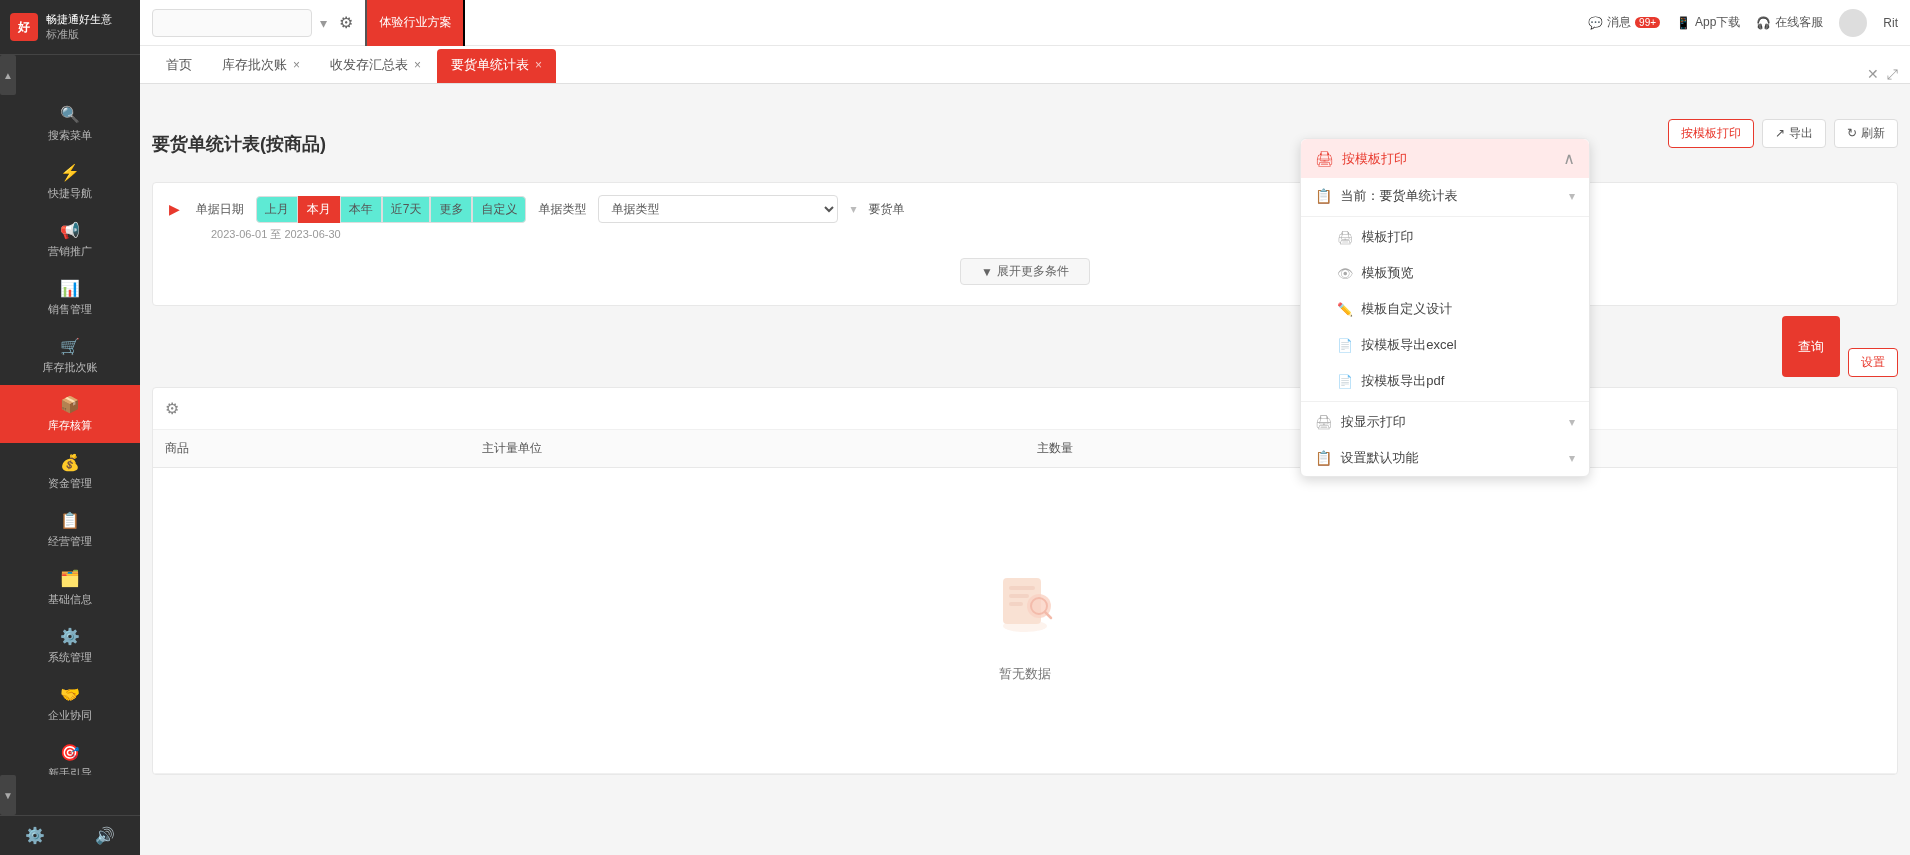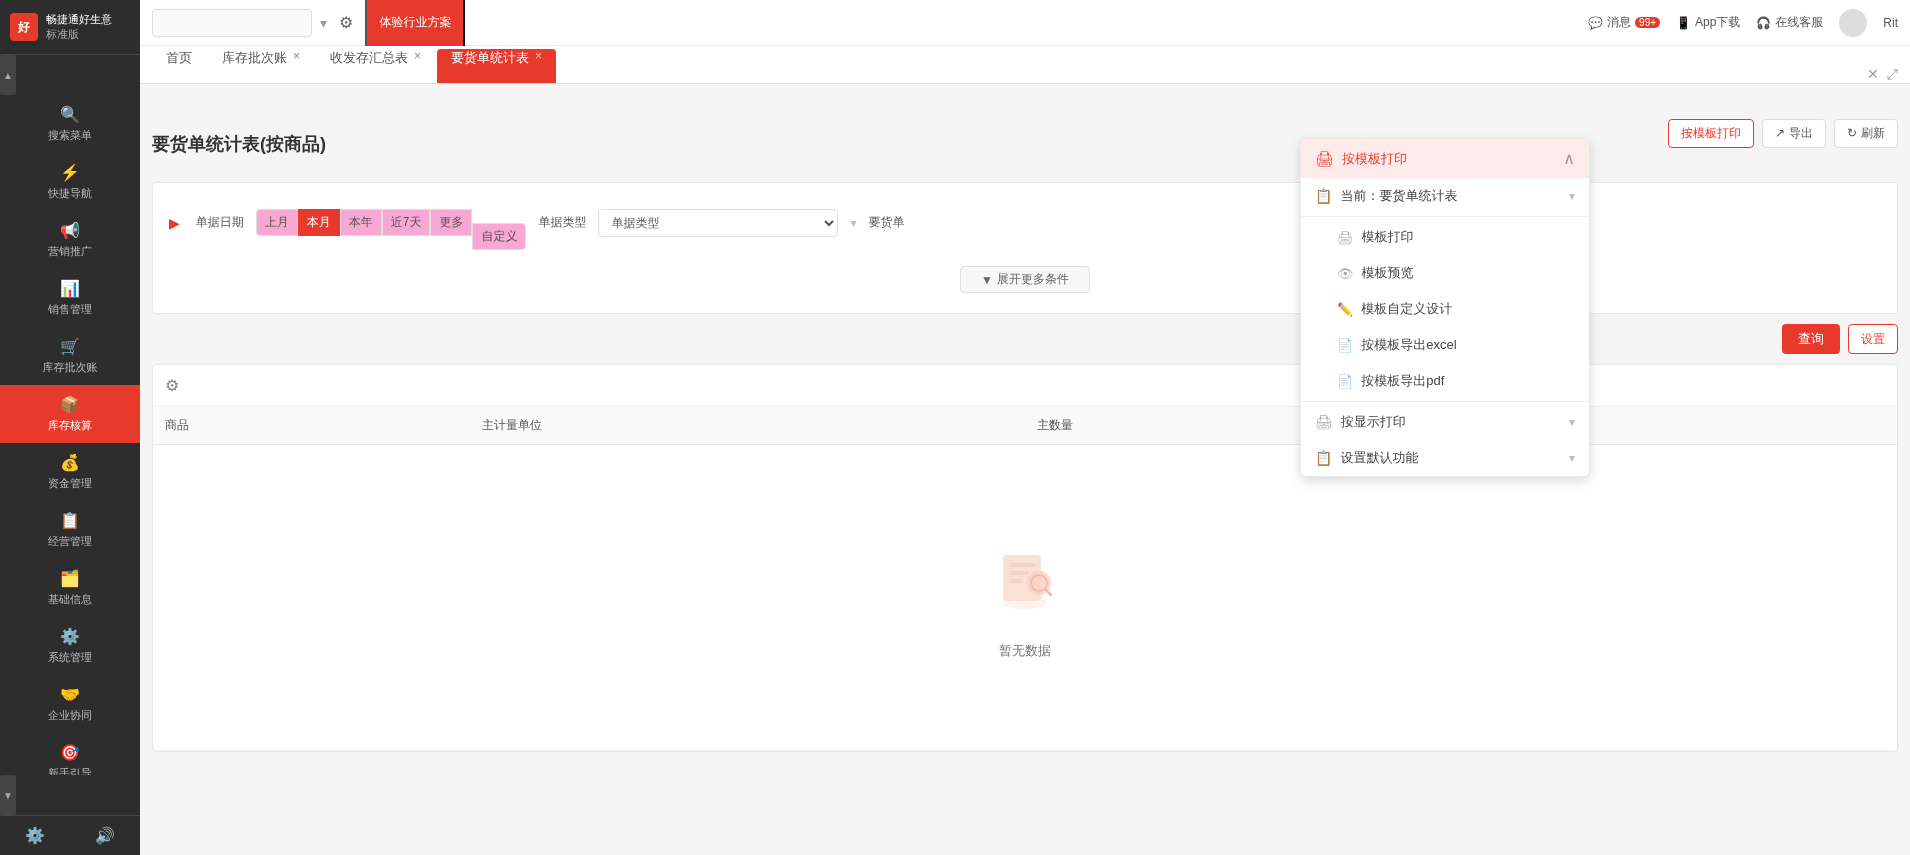"首页" .tab { align-items: none -> center }
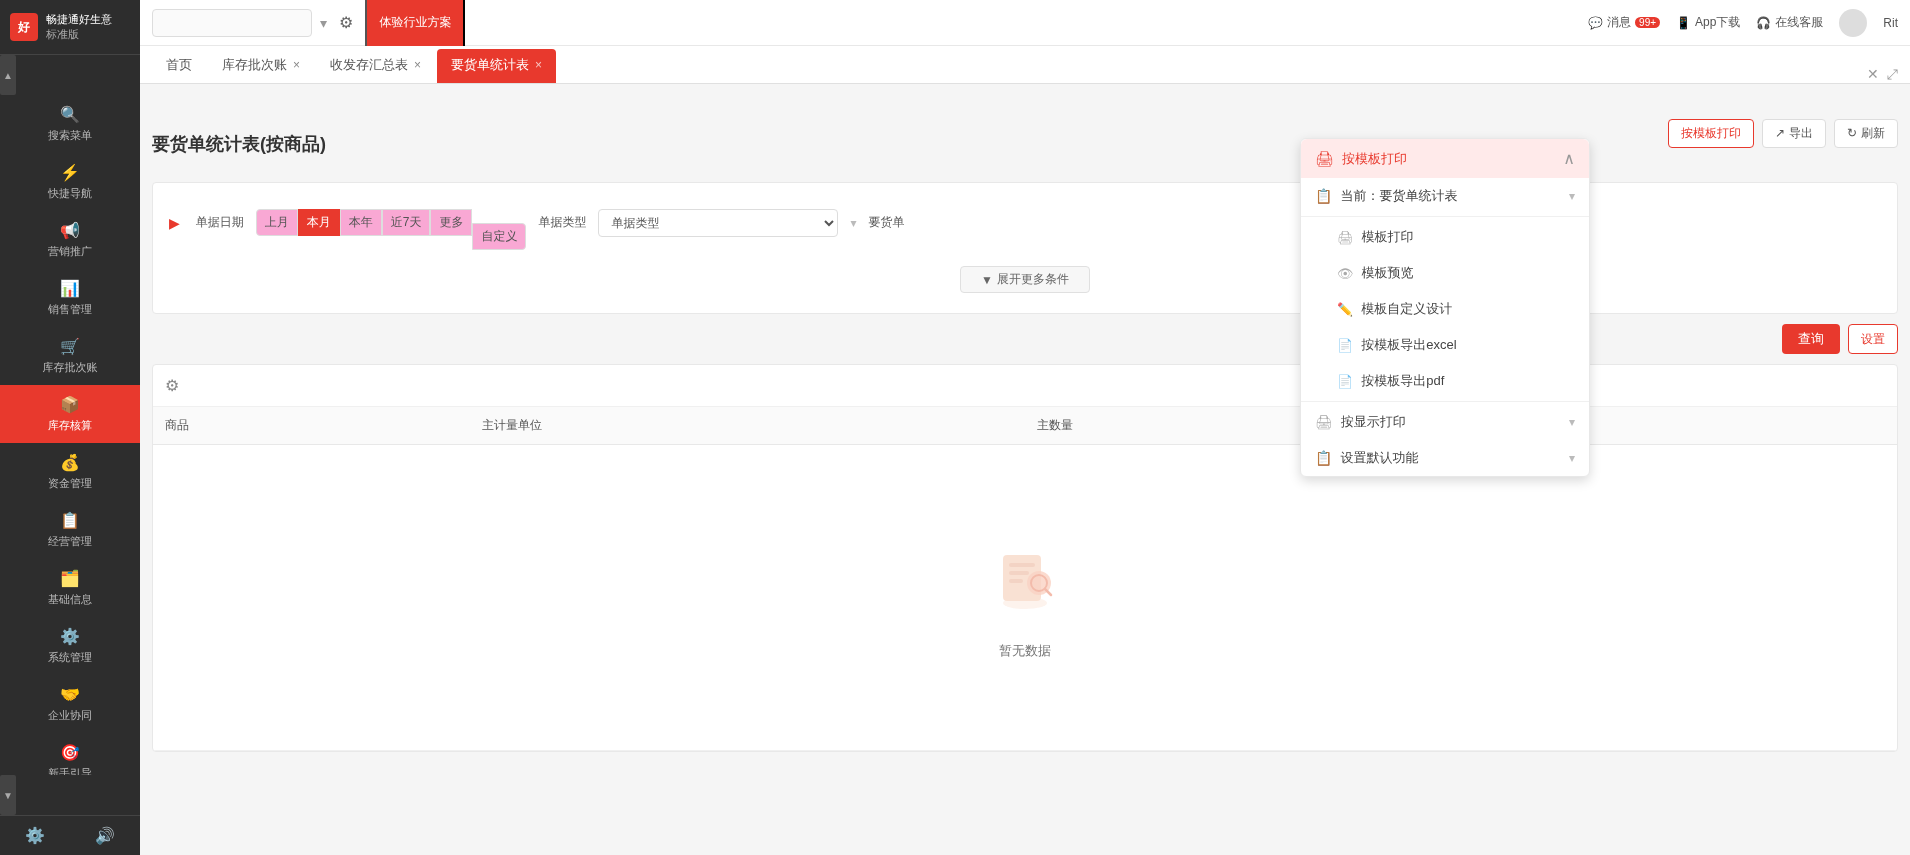"上月" .filter-btn { background: #f9a8d4 -> #5eead4 }
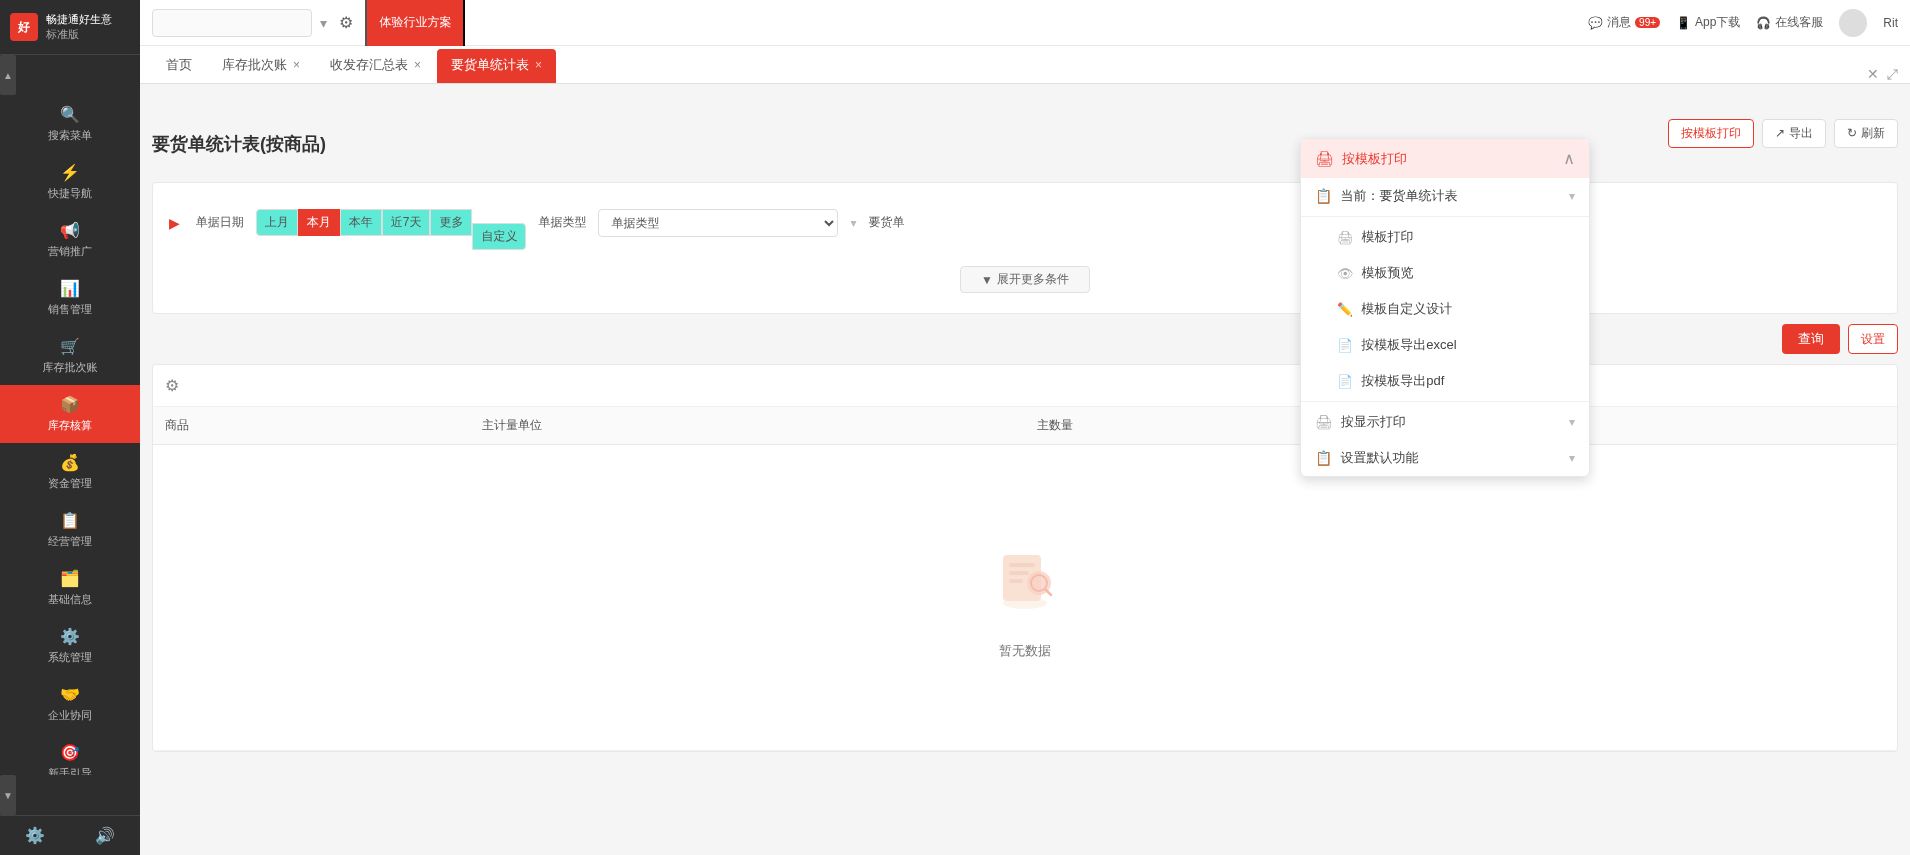"自定义" .filter-btn:last-child { margin-top: 28px -> none }
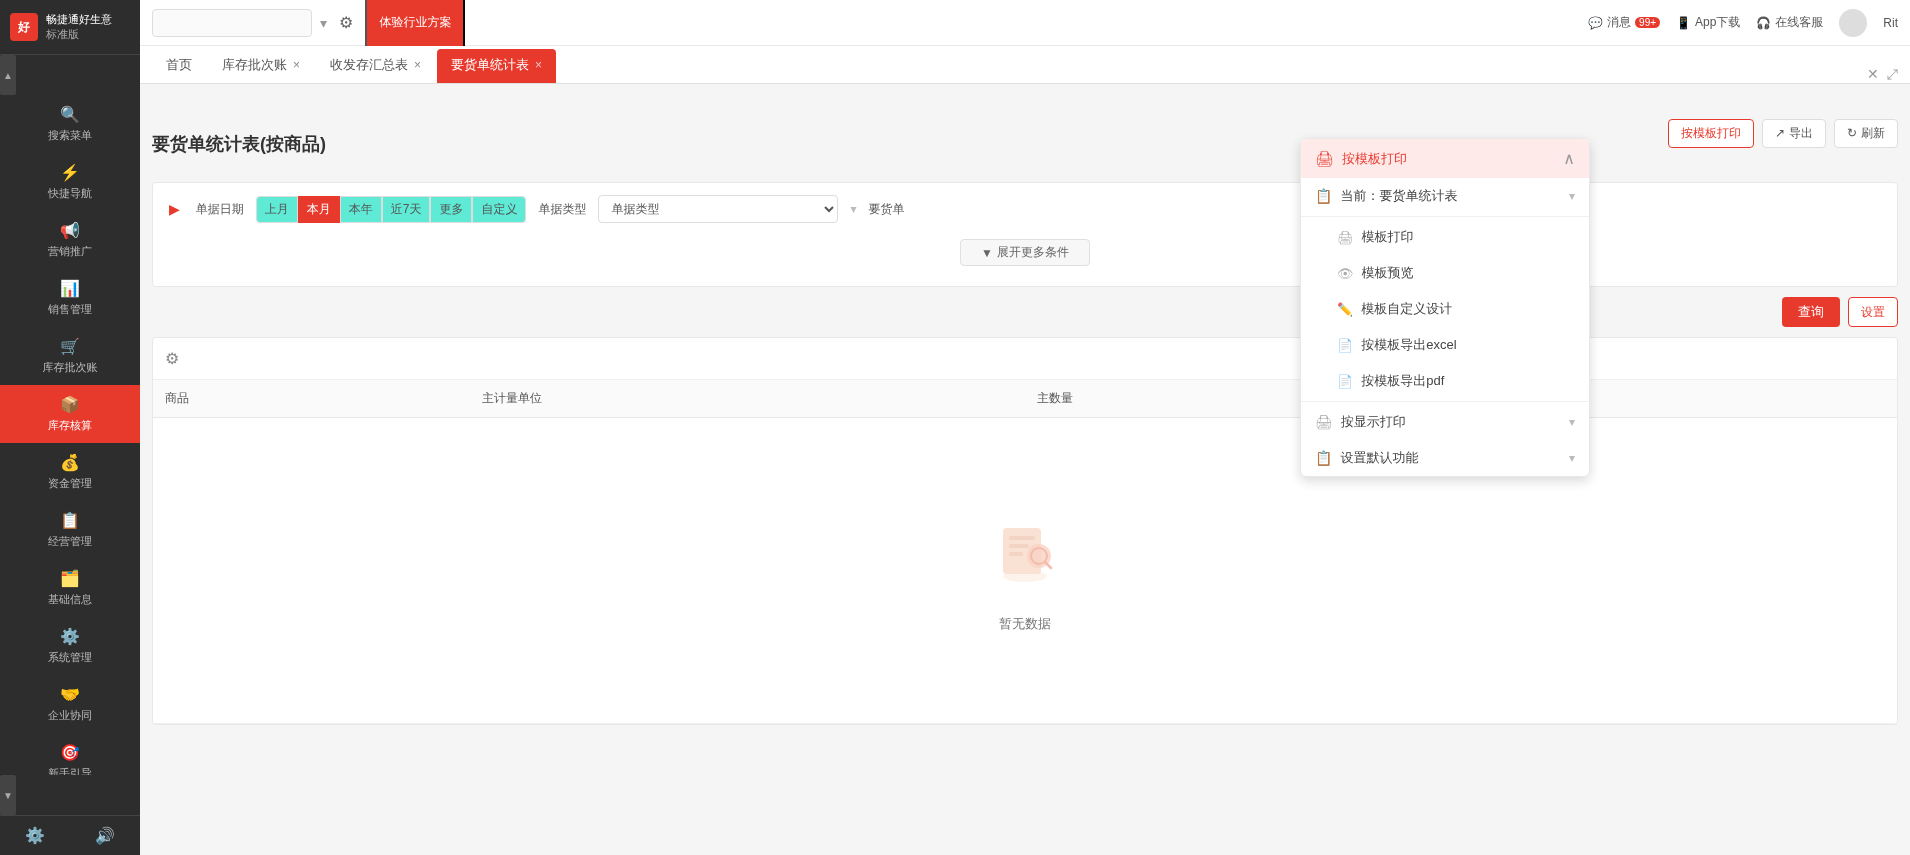"2023-06-01 至 2023-06-30" div.filter-date-range { html: none -> <div>2023-06-01 至 2023-06-30</div> }
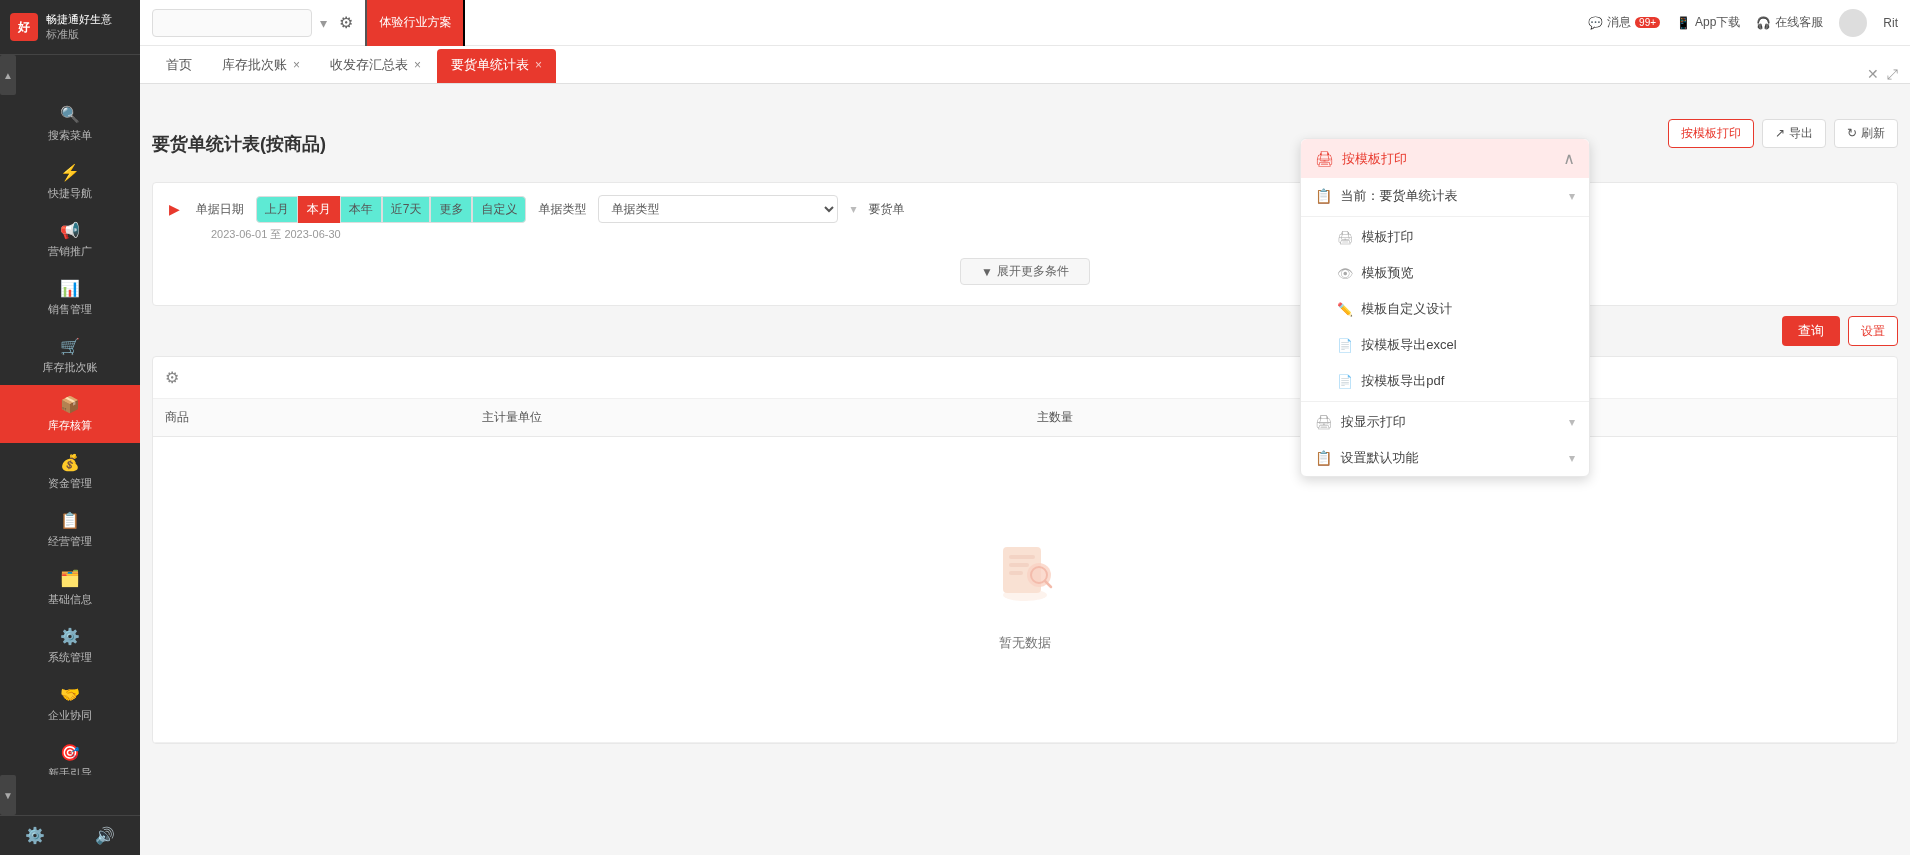"设置" .btn-setting { margin-top: none -> 32px }
